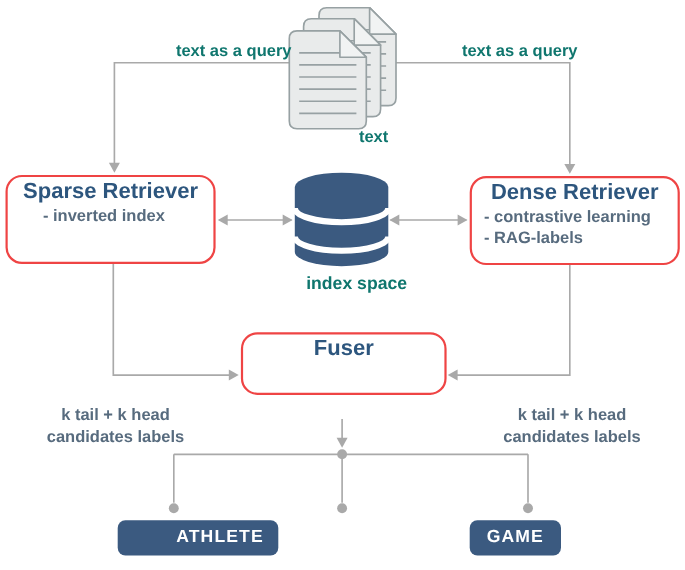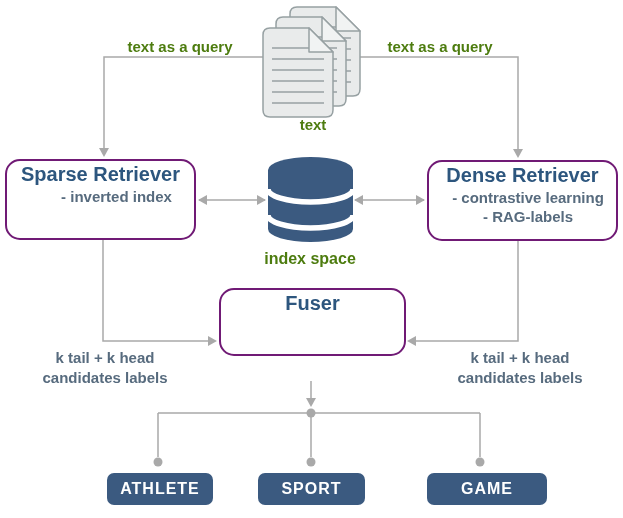"text as a query" .lbl { color: #4d7c0f -> #0f766e; text-align: center -> right }
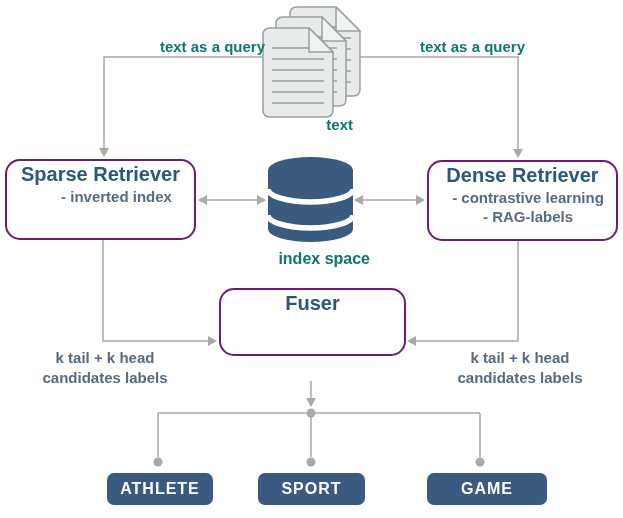"Sparse Retriever" .node { border: 2px solid #701a75 -> 2px solid #ef4444 }
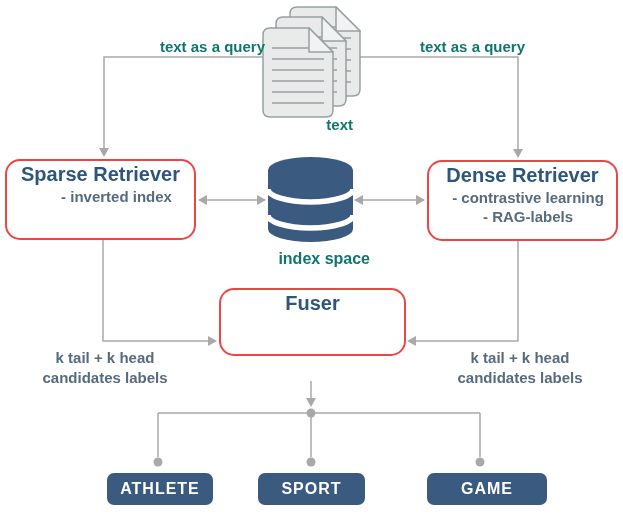"- inverted index" .node-item { text-align: center -> left }
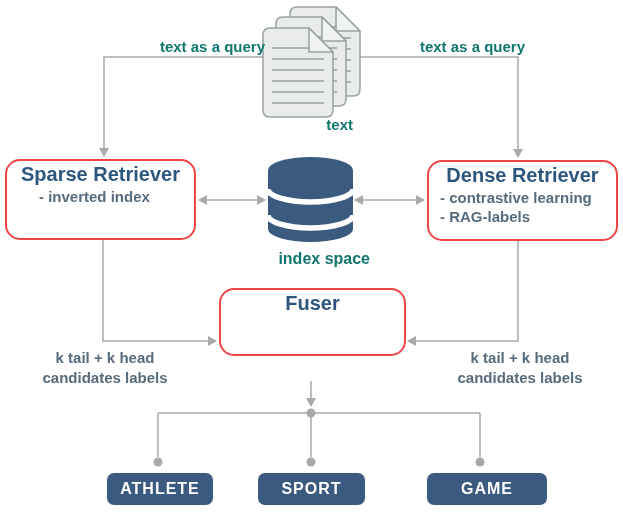"Fuser" div.node { height: 68px -> 57px; top: 288px -> 302px }
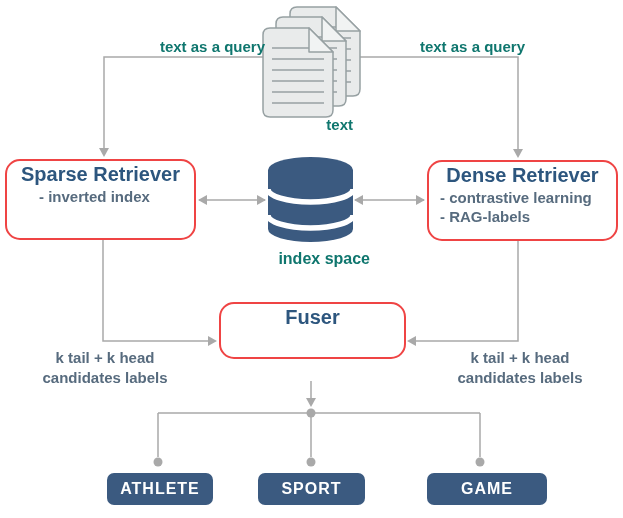"k tail + k head" .klabel { margin-top: none -> 20px }
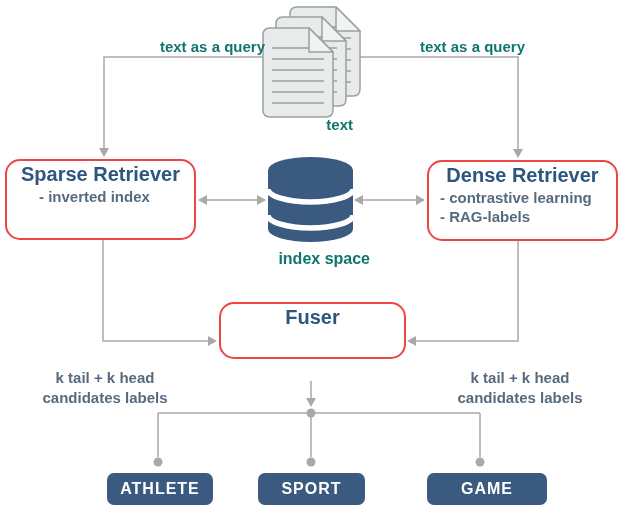"ATHLETE" div.out-box { padding-left: none -> 40px }
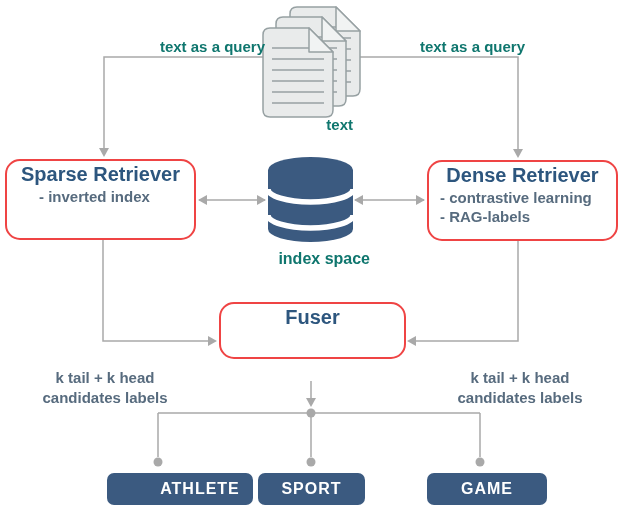"SPORT" div.out-box { html: <div> <span>SPORT</span> </div> -> none }
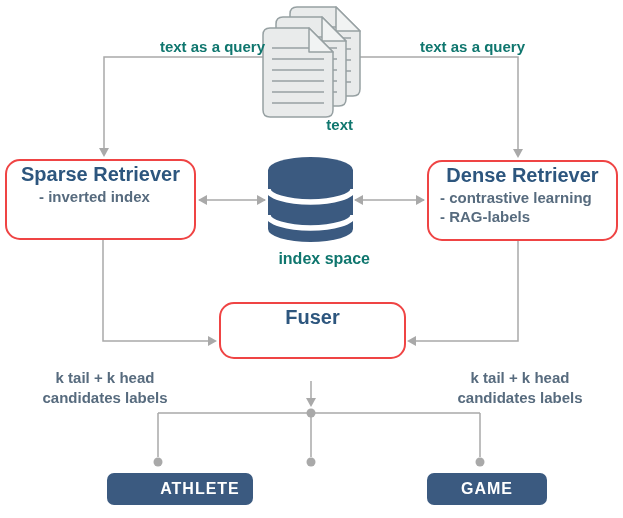"GAME" div.out-box { width: 120px -> 83px }
